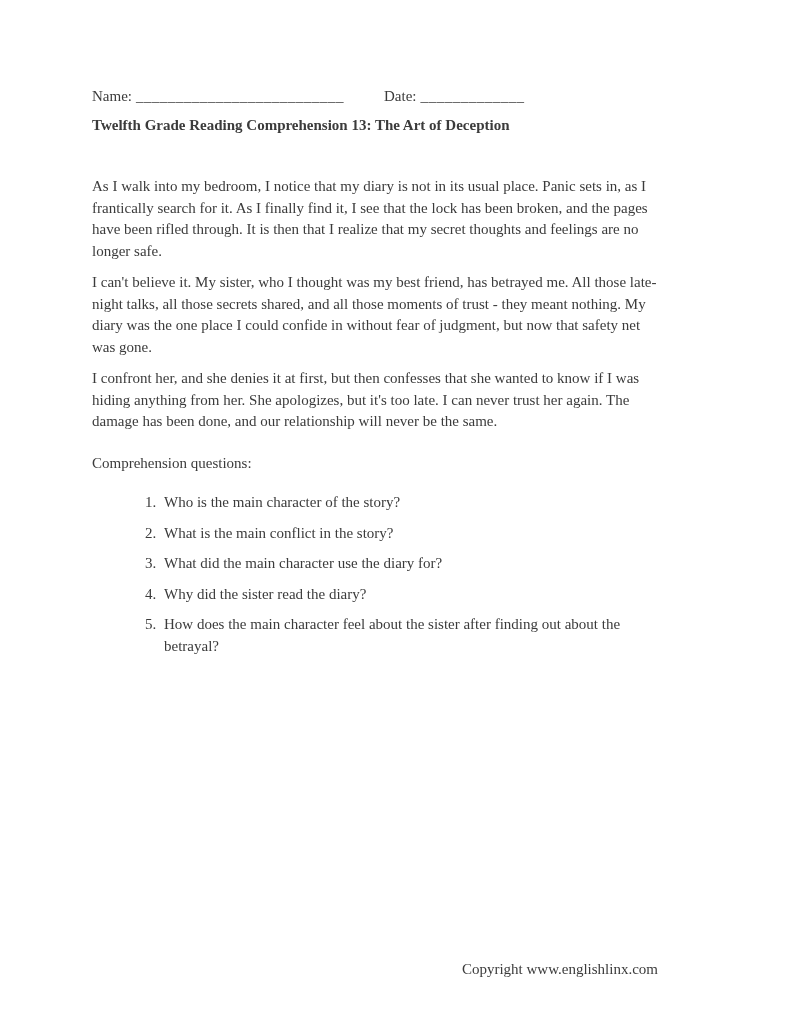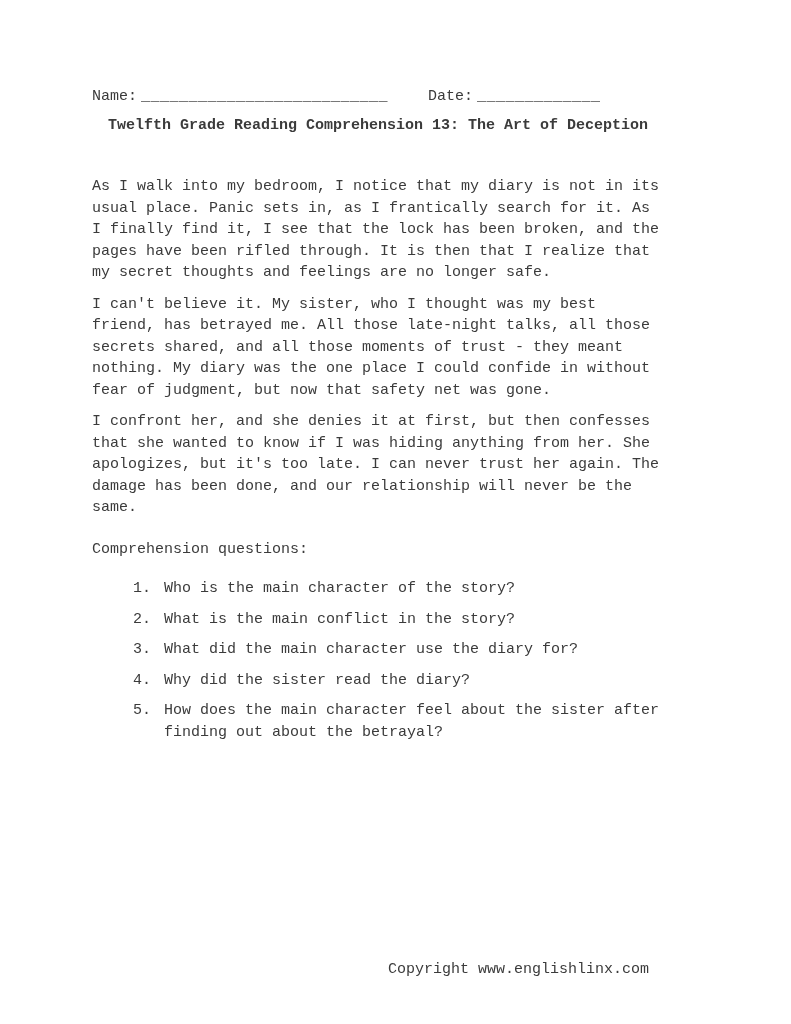"Name: __________________________" .page { font-family: Liberation Mono, monospace -> Liberation Serif, serif }
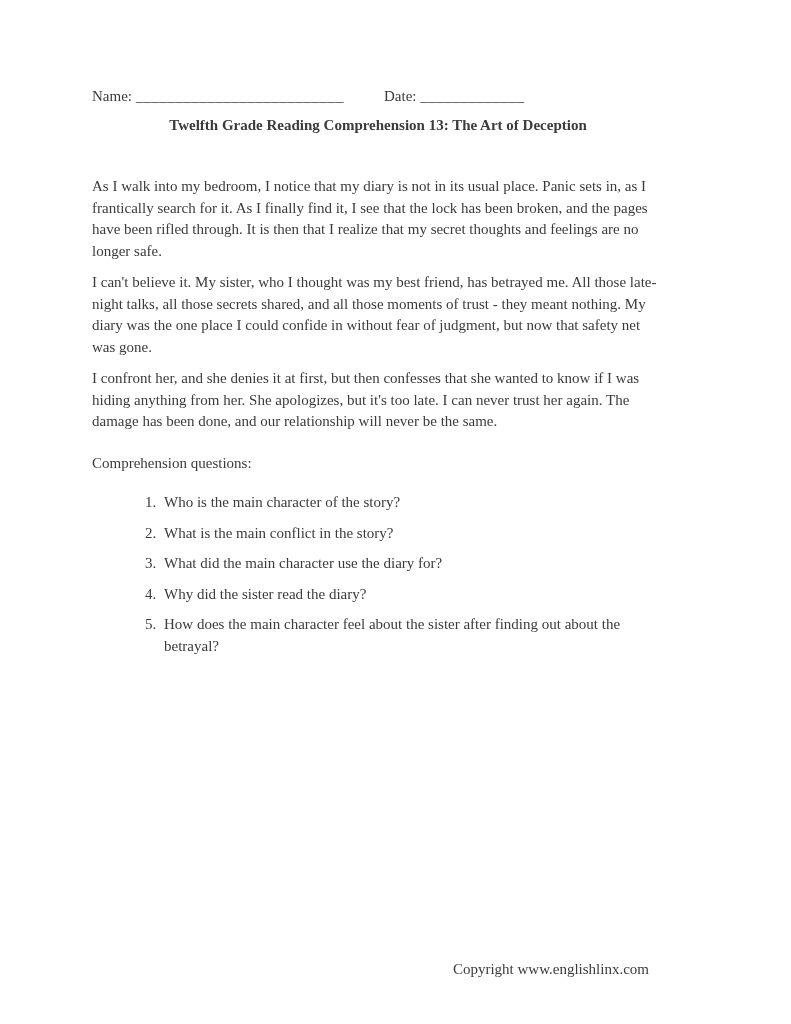"Twelfth Grade Reading Comprehension 13:" .title { text-align: center -> left }
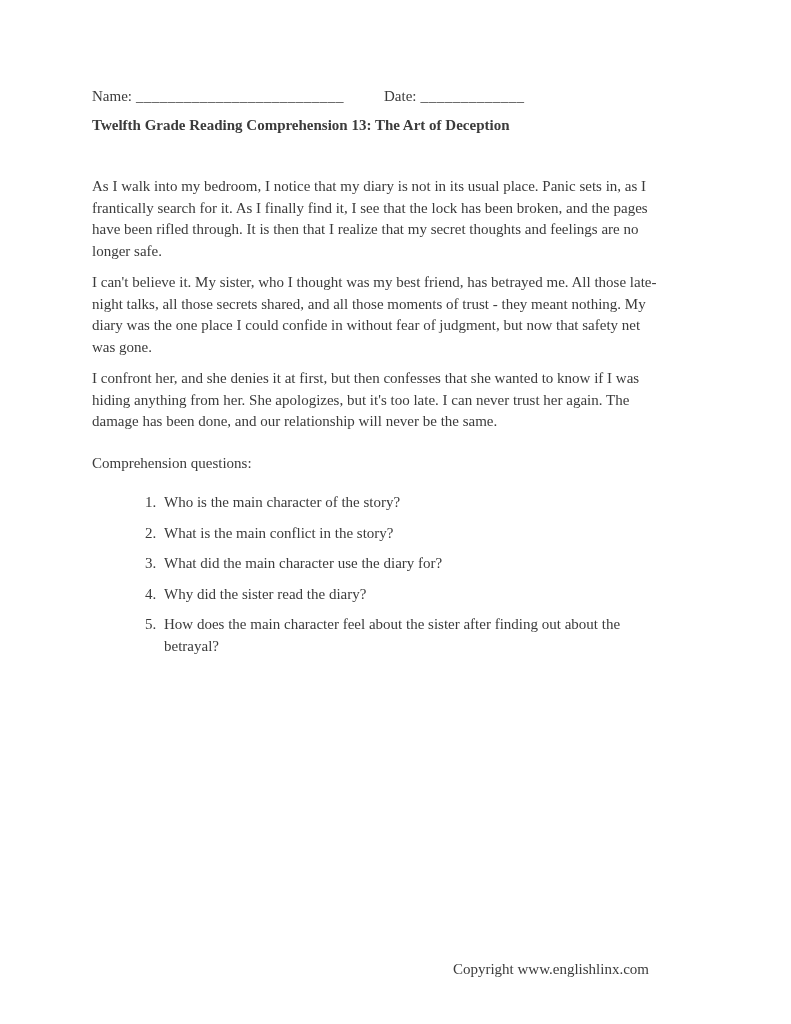"Copyright www.englishlinx.com" .footer { right: 111px -> 102px }
